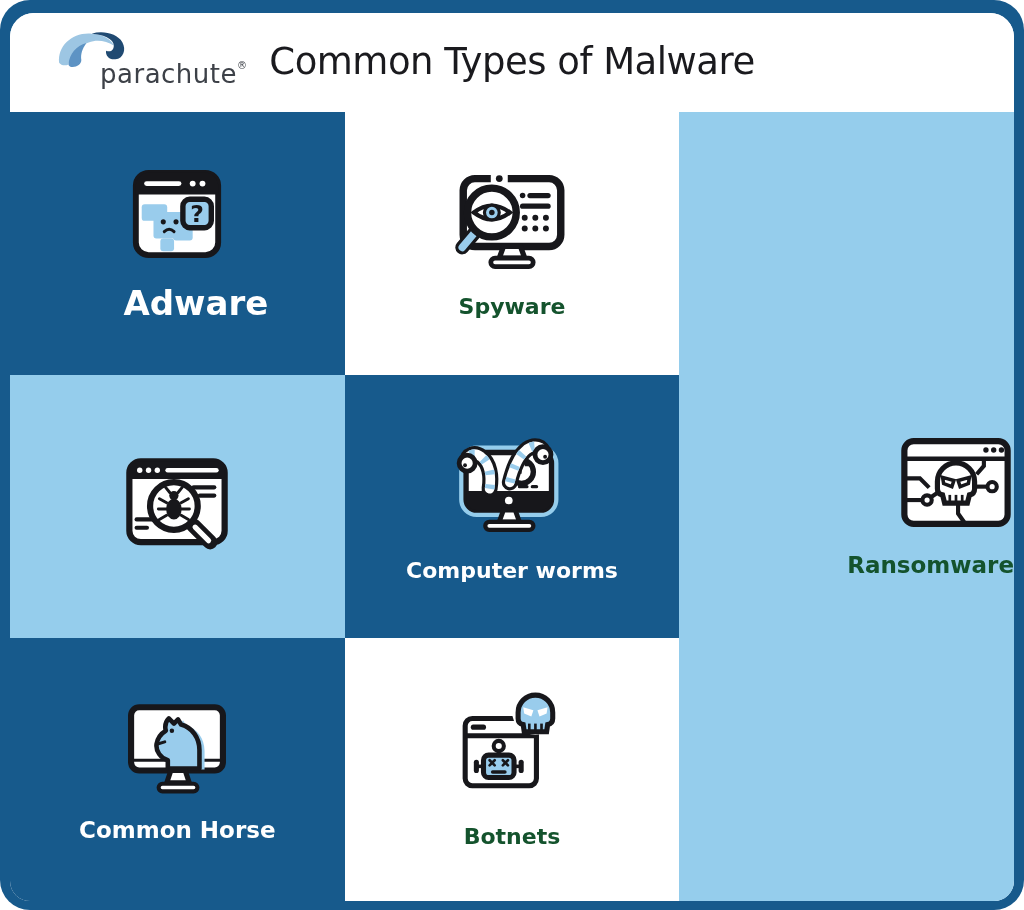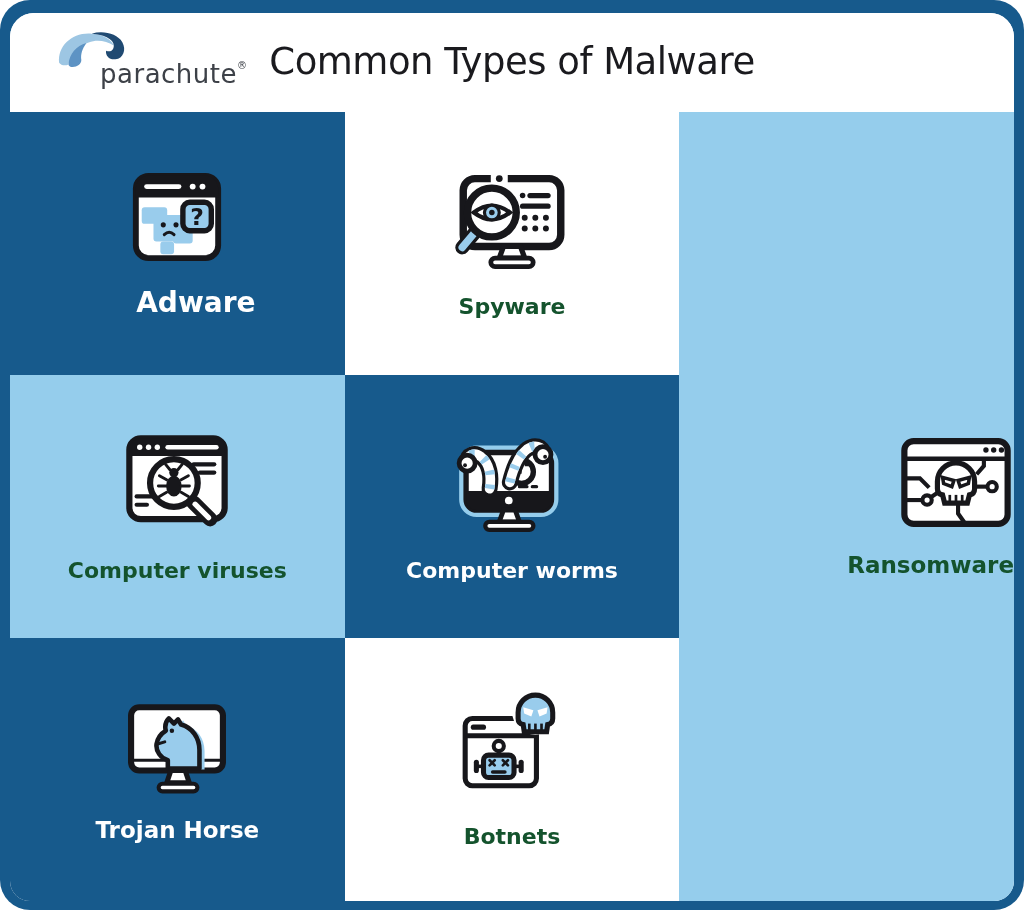"Adware" .label-lg { font-size: 28px -> 34px }
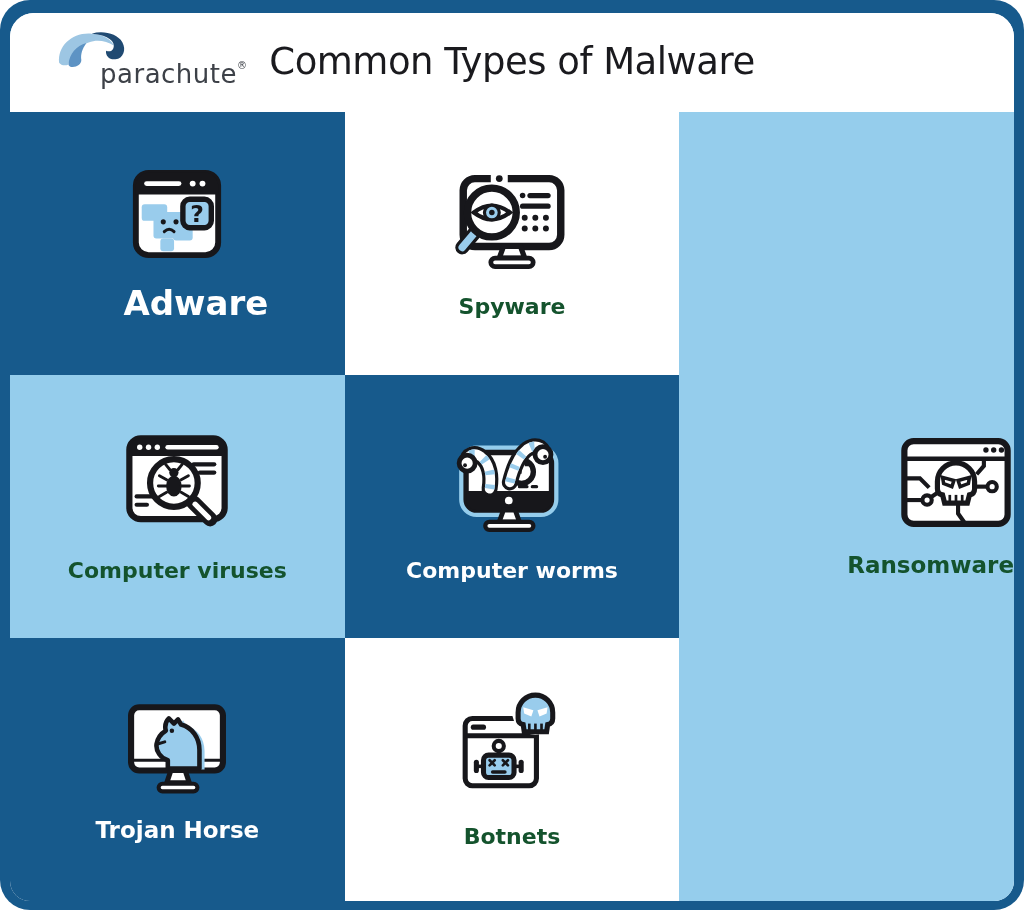"Computer viruses" div.label { html: <div>Computer viruses</div> -> none }
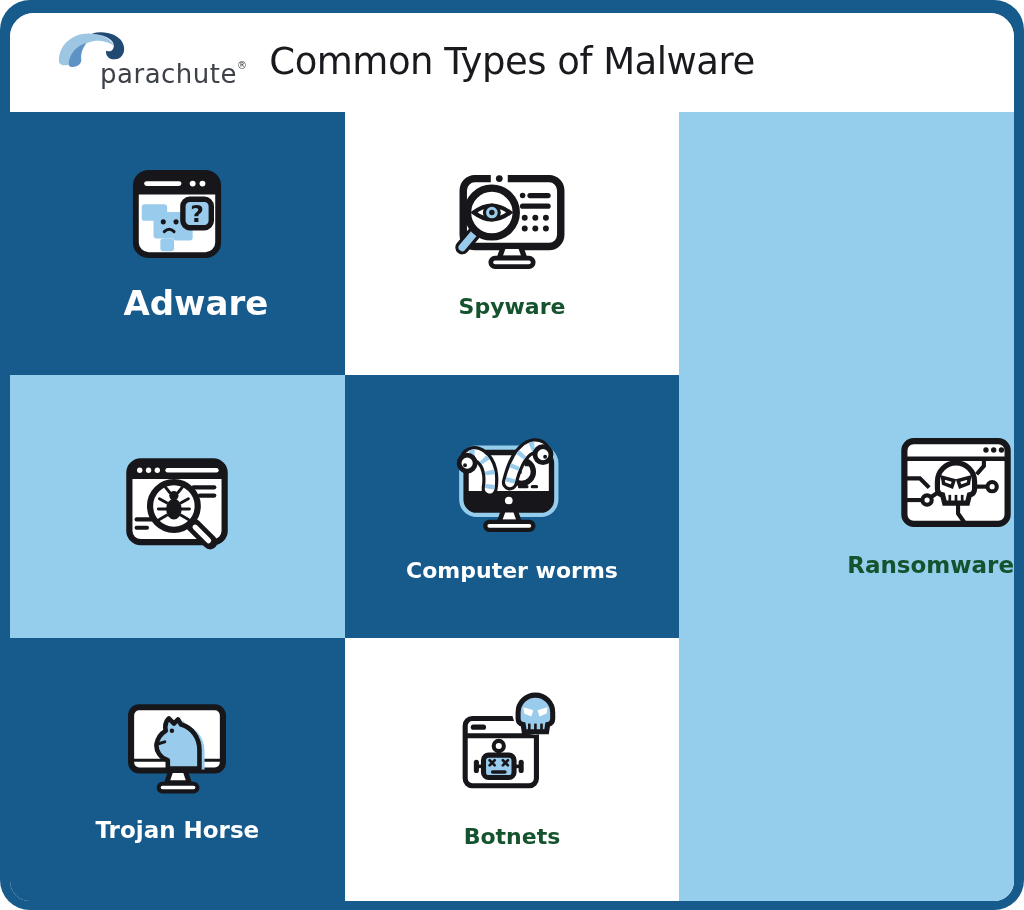"Trojan Horse" div.label { text: Trojan -> Common }
